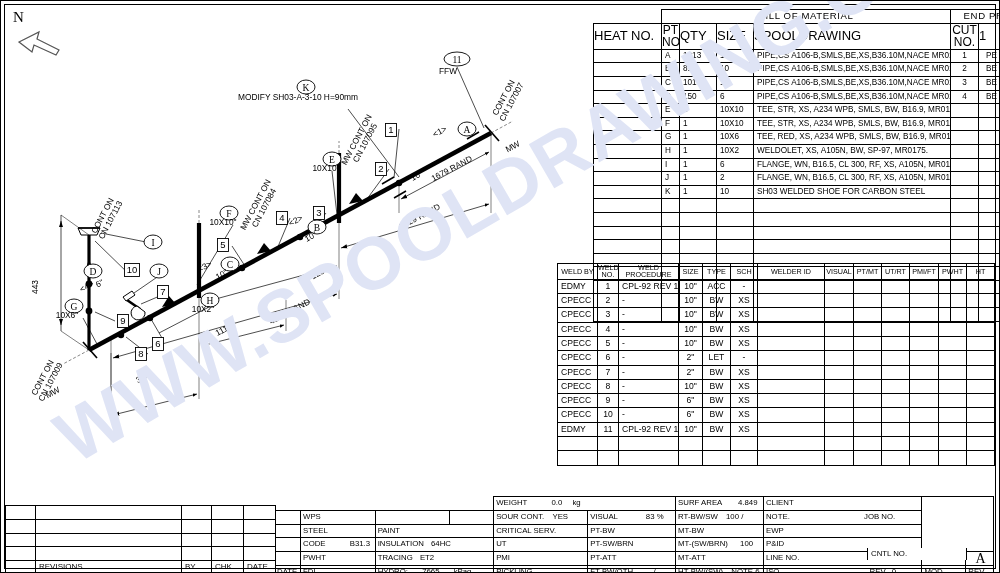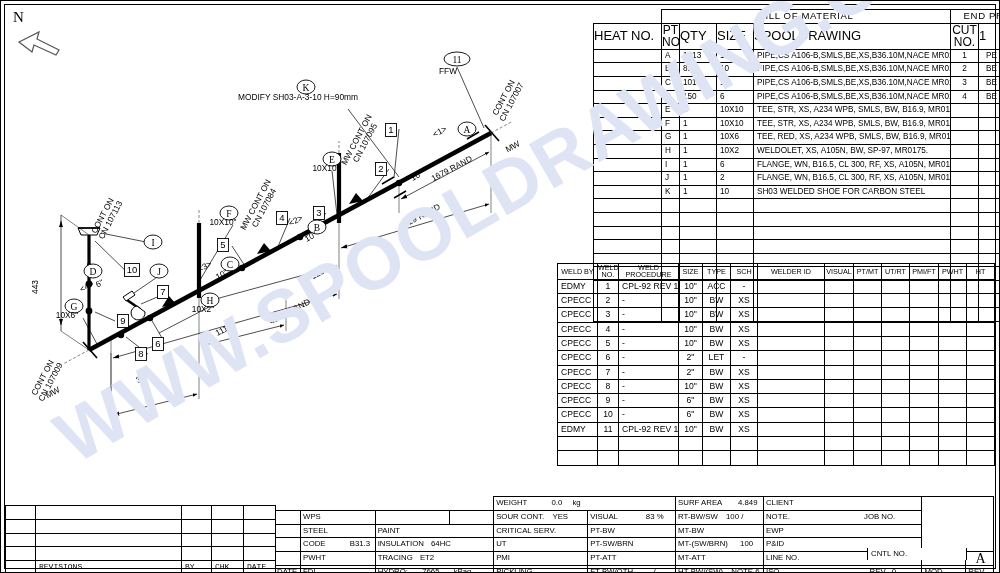"REVISIONS" #revt td { font-family: Liberation Mono, monospace -> none }
